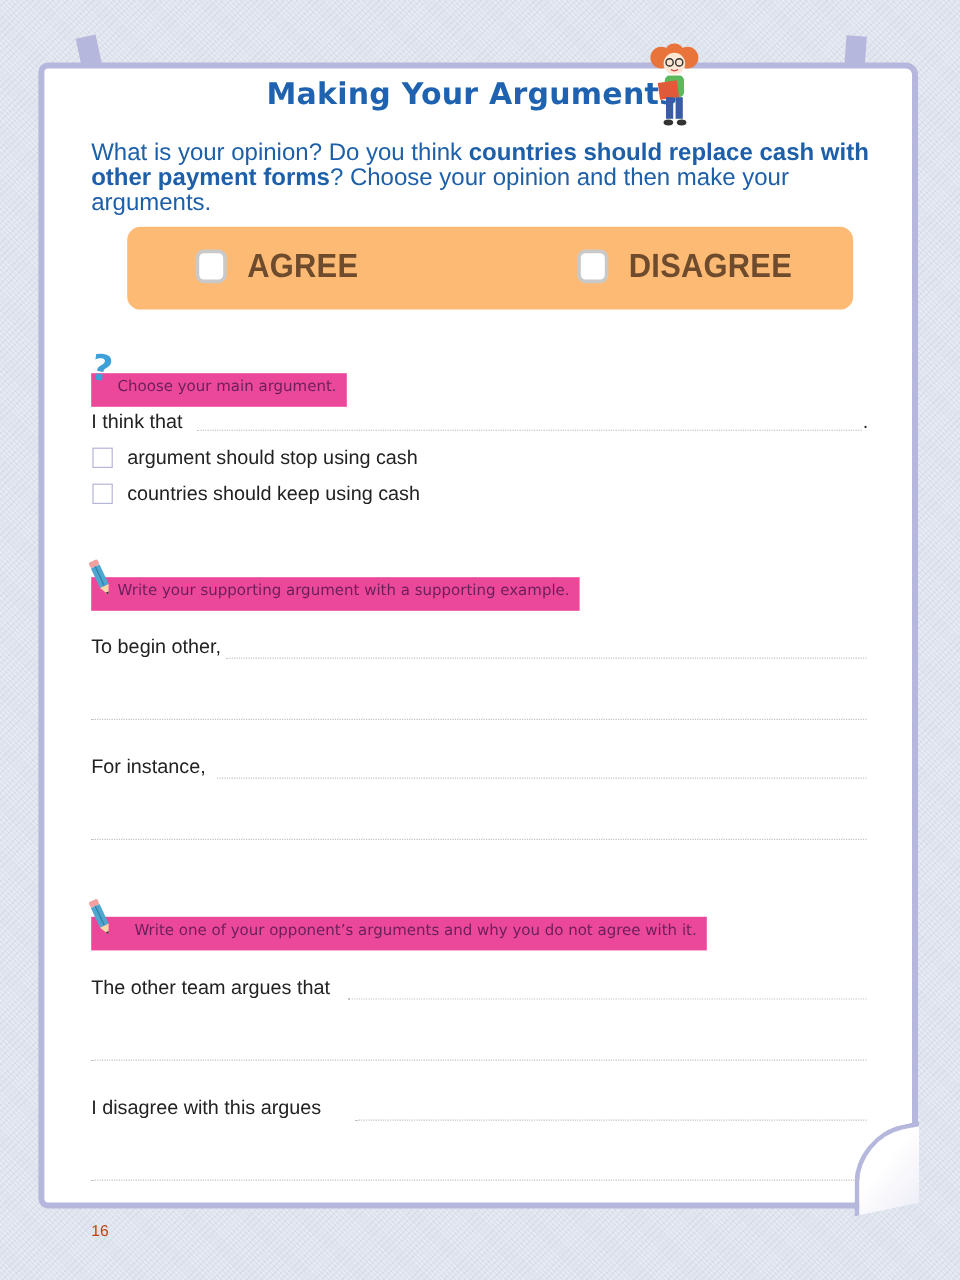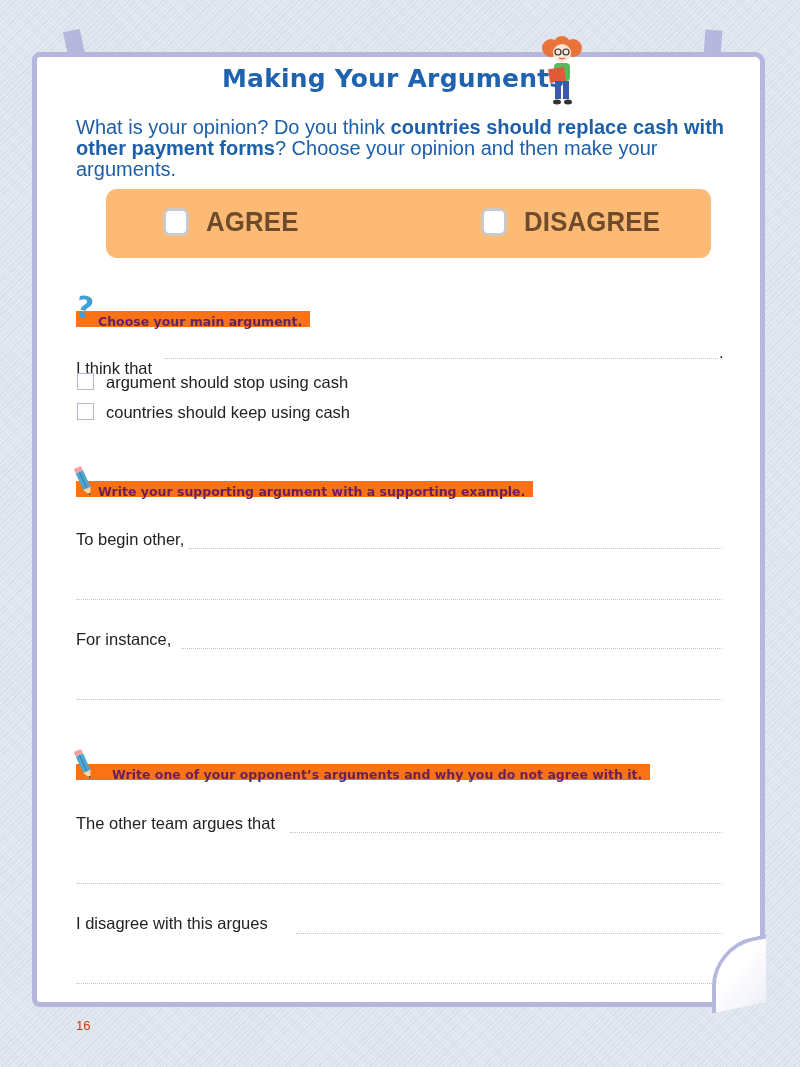"Choose your main argument." .instruction { background: #f97316 -> #ec4899; font-weight: bold -> normal; height: 16px -> 28px }
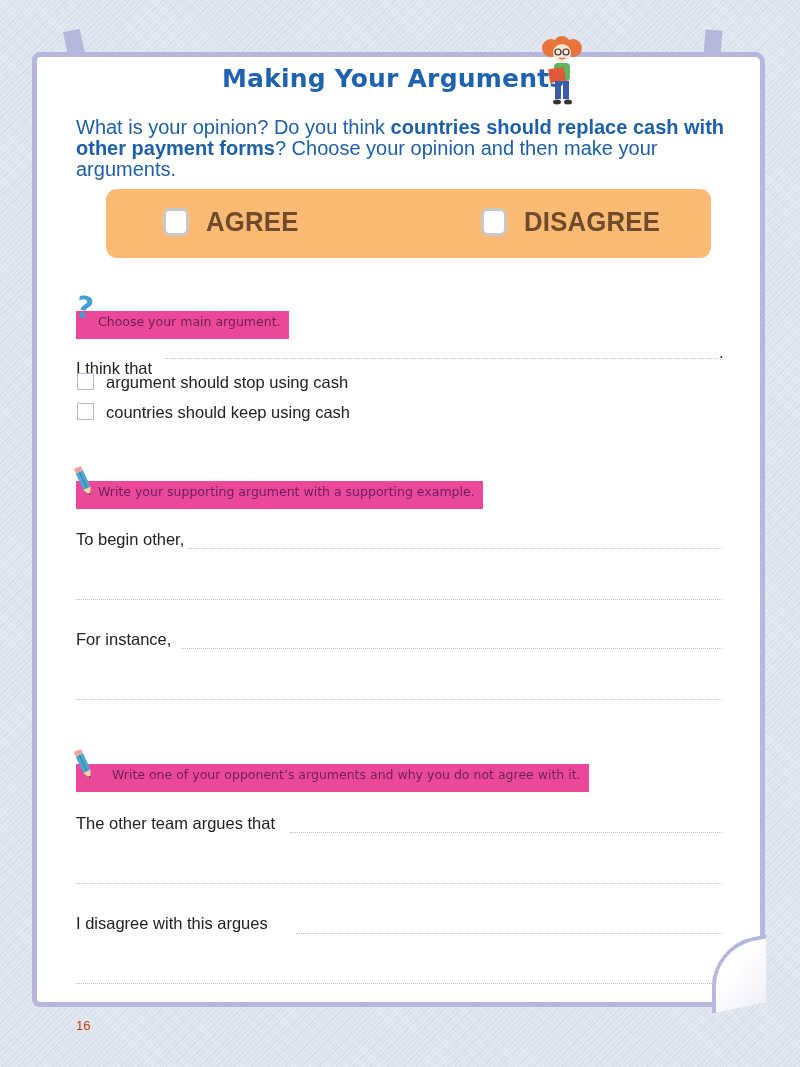"I think that" div.text-line { top: 359px -> 343px }
